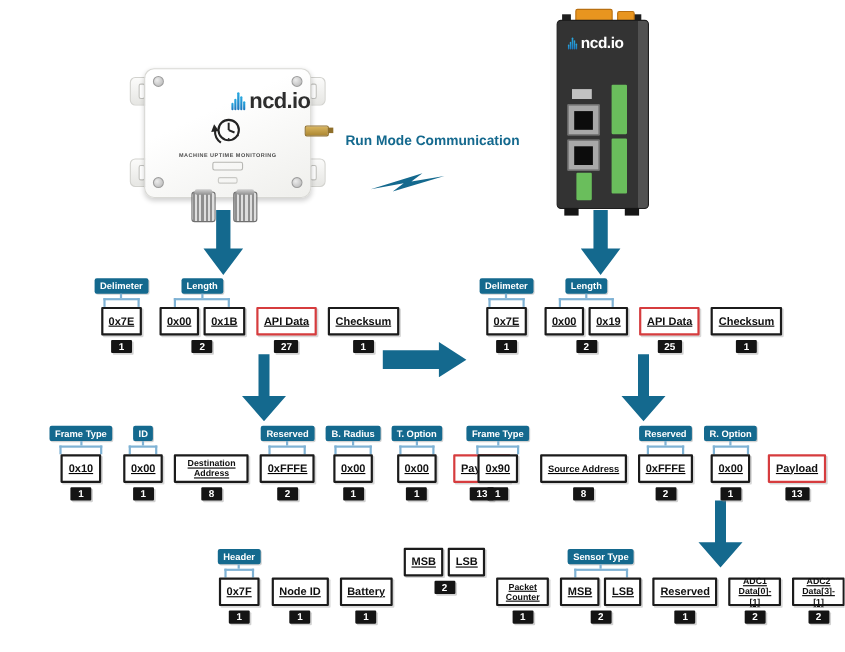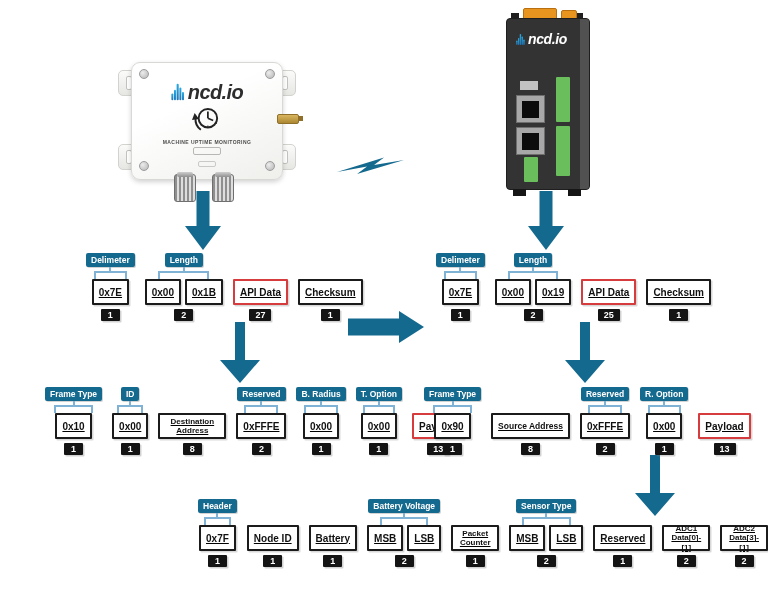"ncd.io" .brand-row { font-style: italic -> none; justify-content: center -> flex-end }
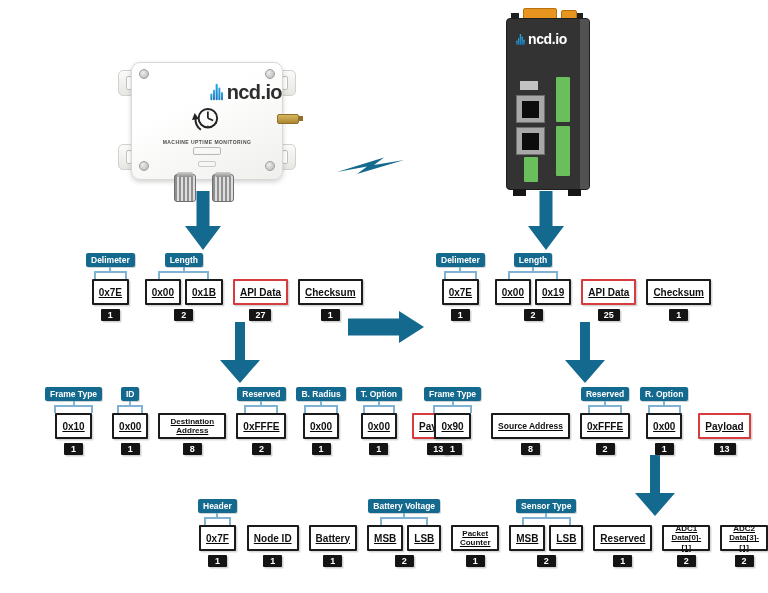"Run Mode Communication" div.run-label { html: none -> <div>Run Mode Communication</div> }
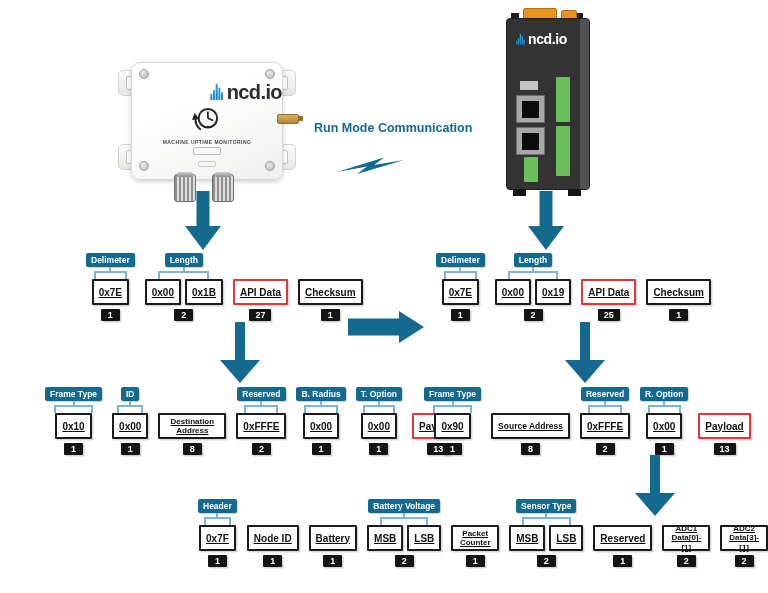"Battery Voltage" div.ghead { html: <div> <div>Battery Voltage</div> <div></div> <div></div> </div> -> none }
